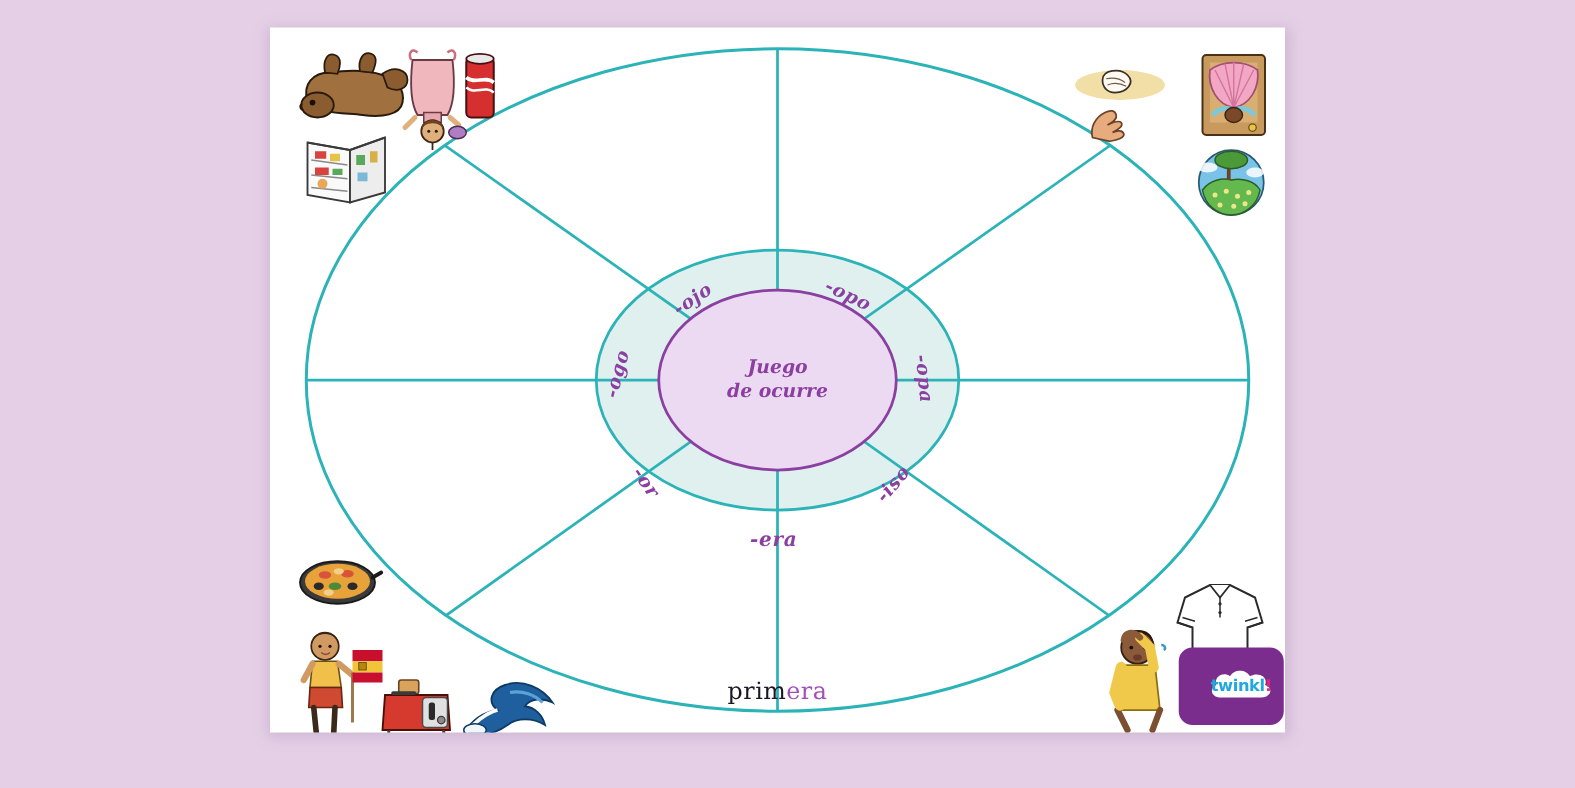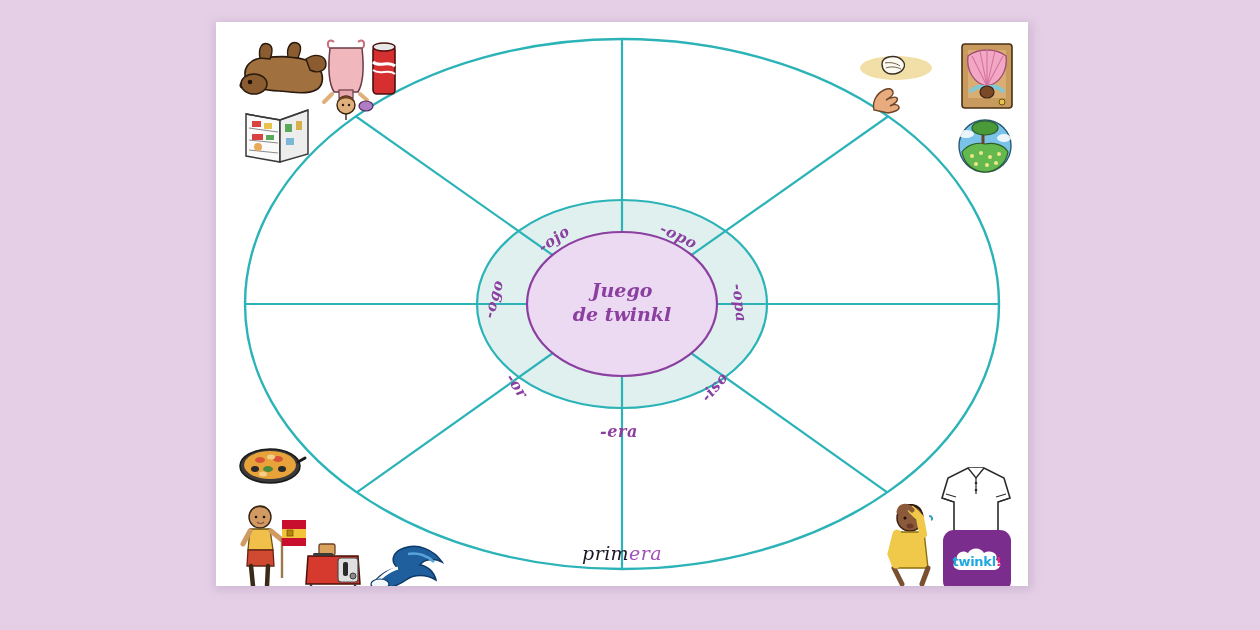"Juego" .cn-title { font-size: 19px -> 15px }
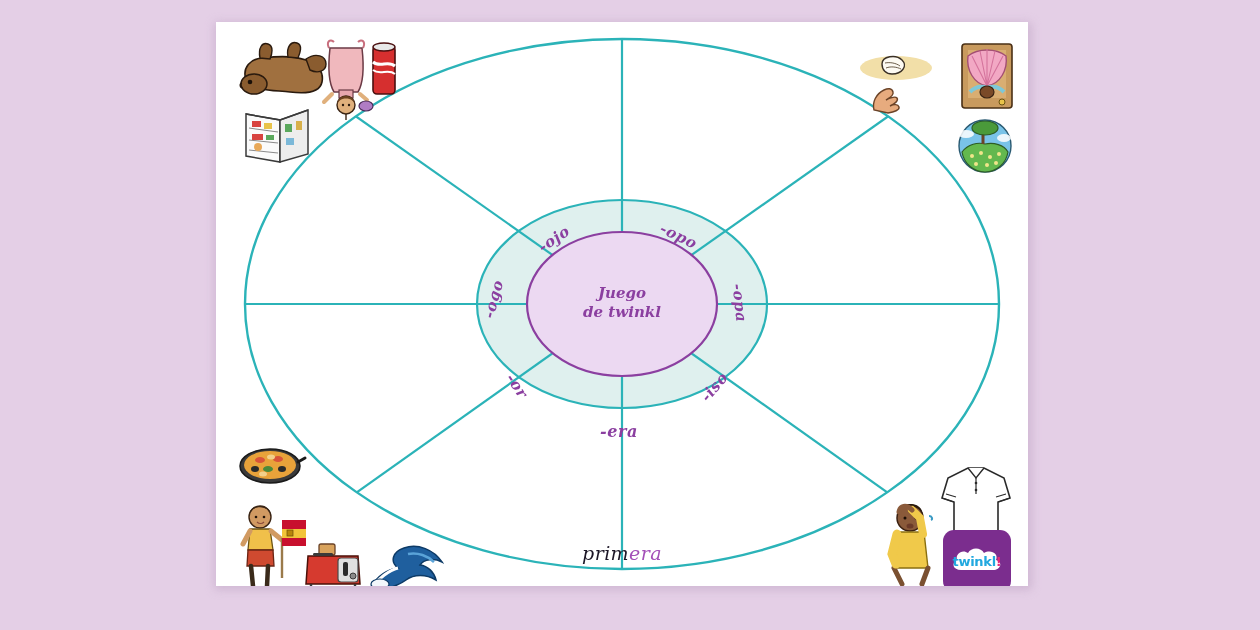"de twinkl" div { text: twinkl -> ocurre }
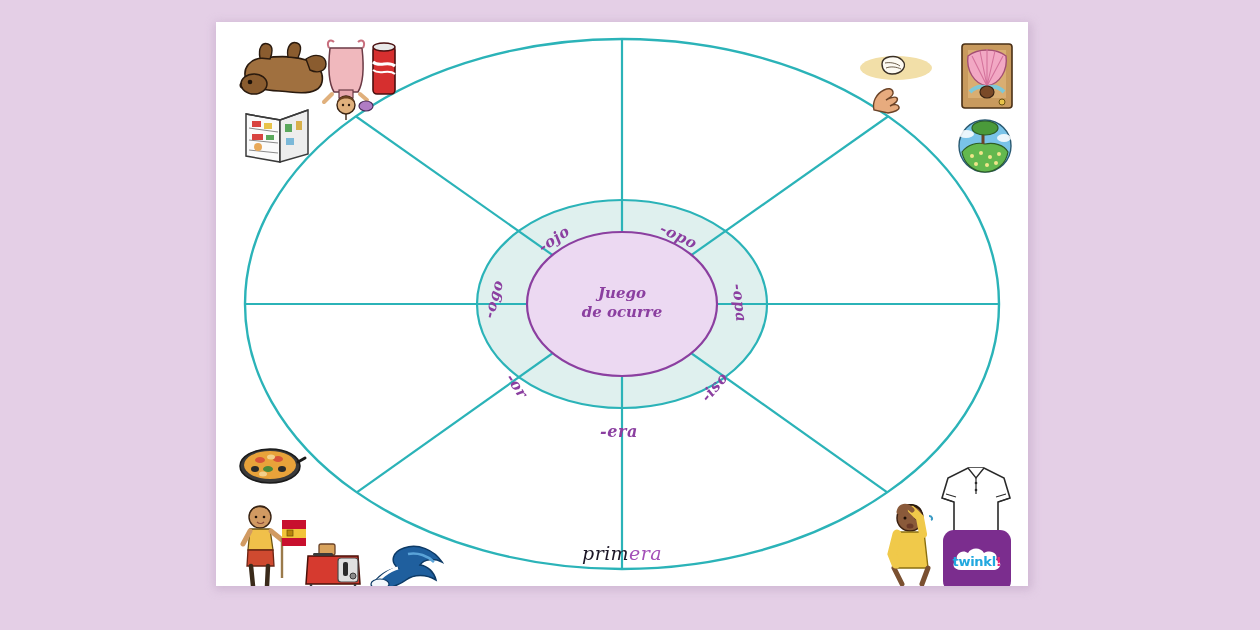"primera" .bottom-word { font-style: italic -> none }
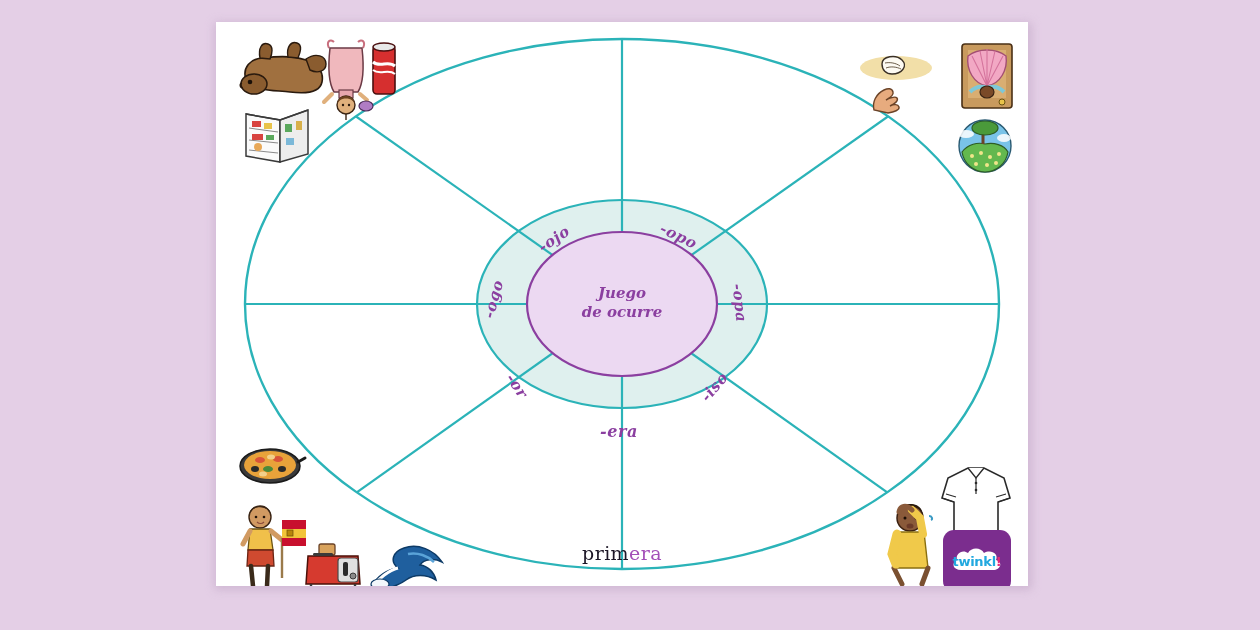"twinkl!" .twinkl { padding-left: none -> 16px; top: 508px -> 496px }
